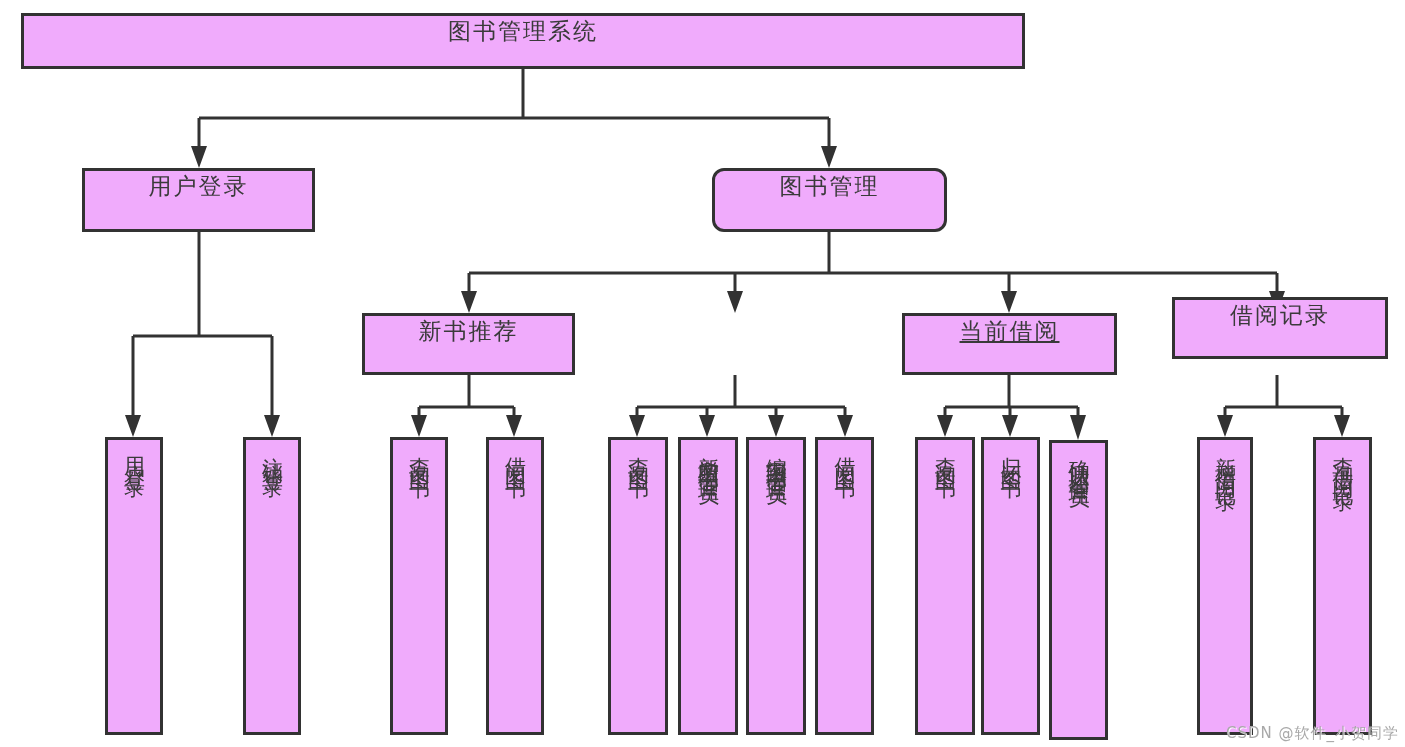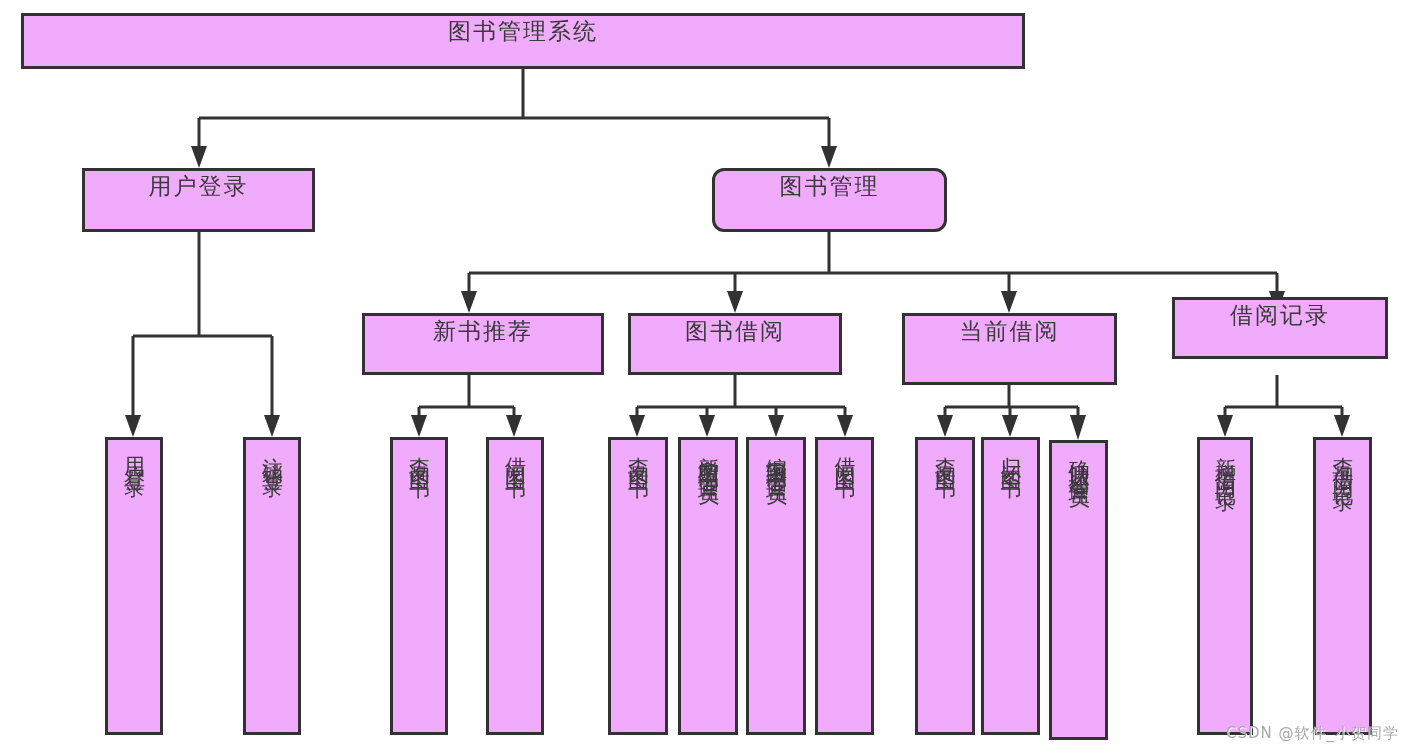"新书推荐" .c-new-book { width: 242px -> 213px }
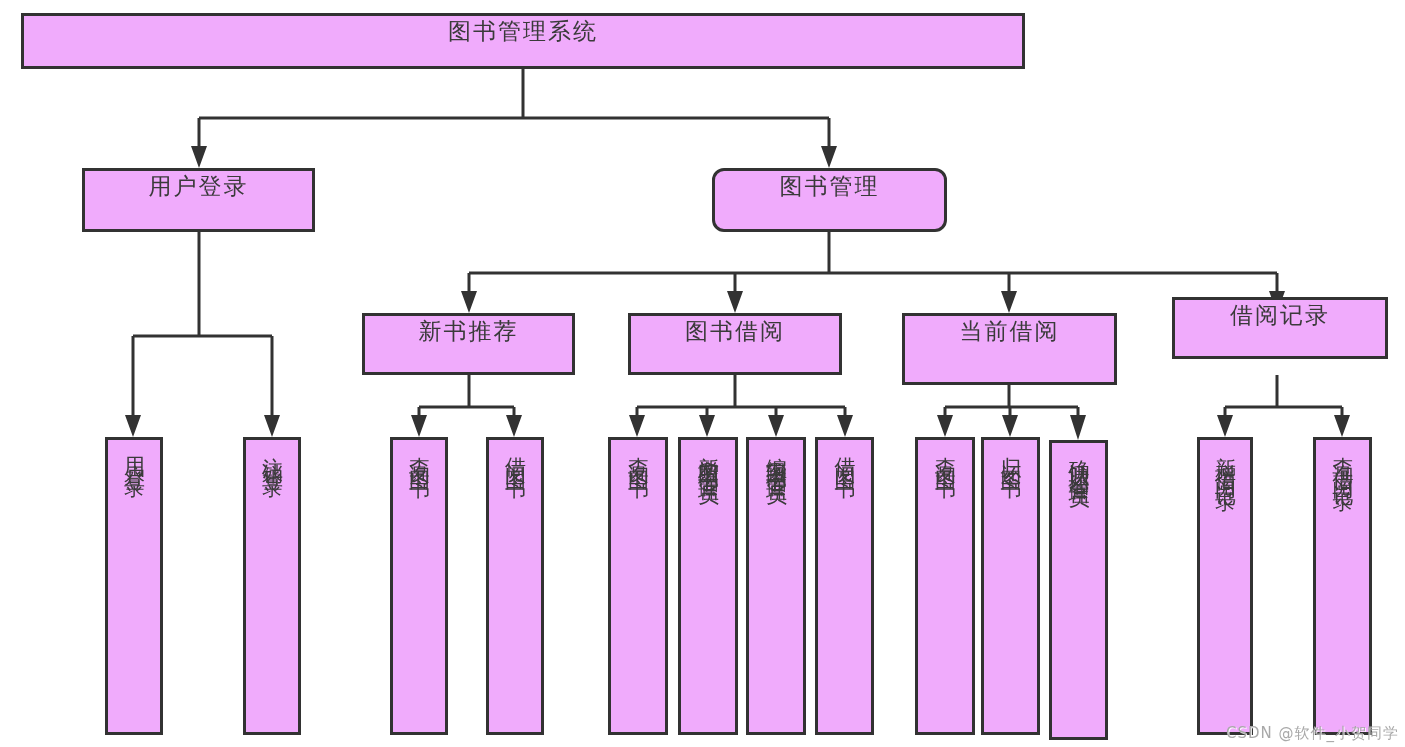"图书借阅" div.node { html: <div> <span>图书借阅</span> </div> -> none }
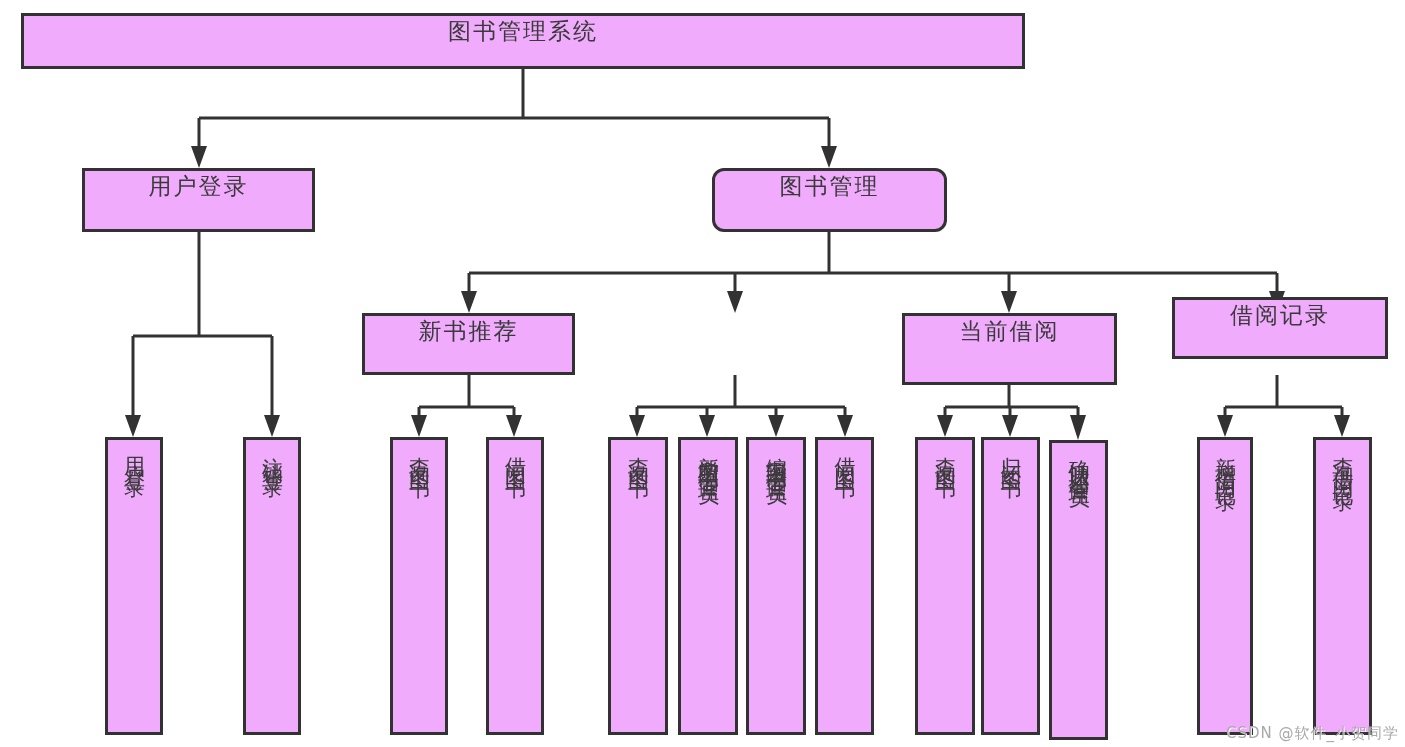"当前借阅" .c-cur-borrow { height: 72px -> 62px; text-decoration: none -> underline }
